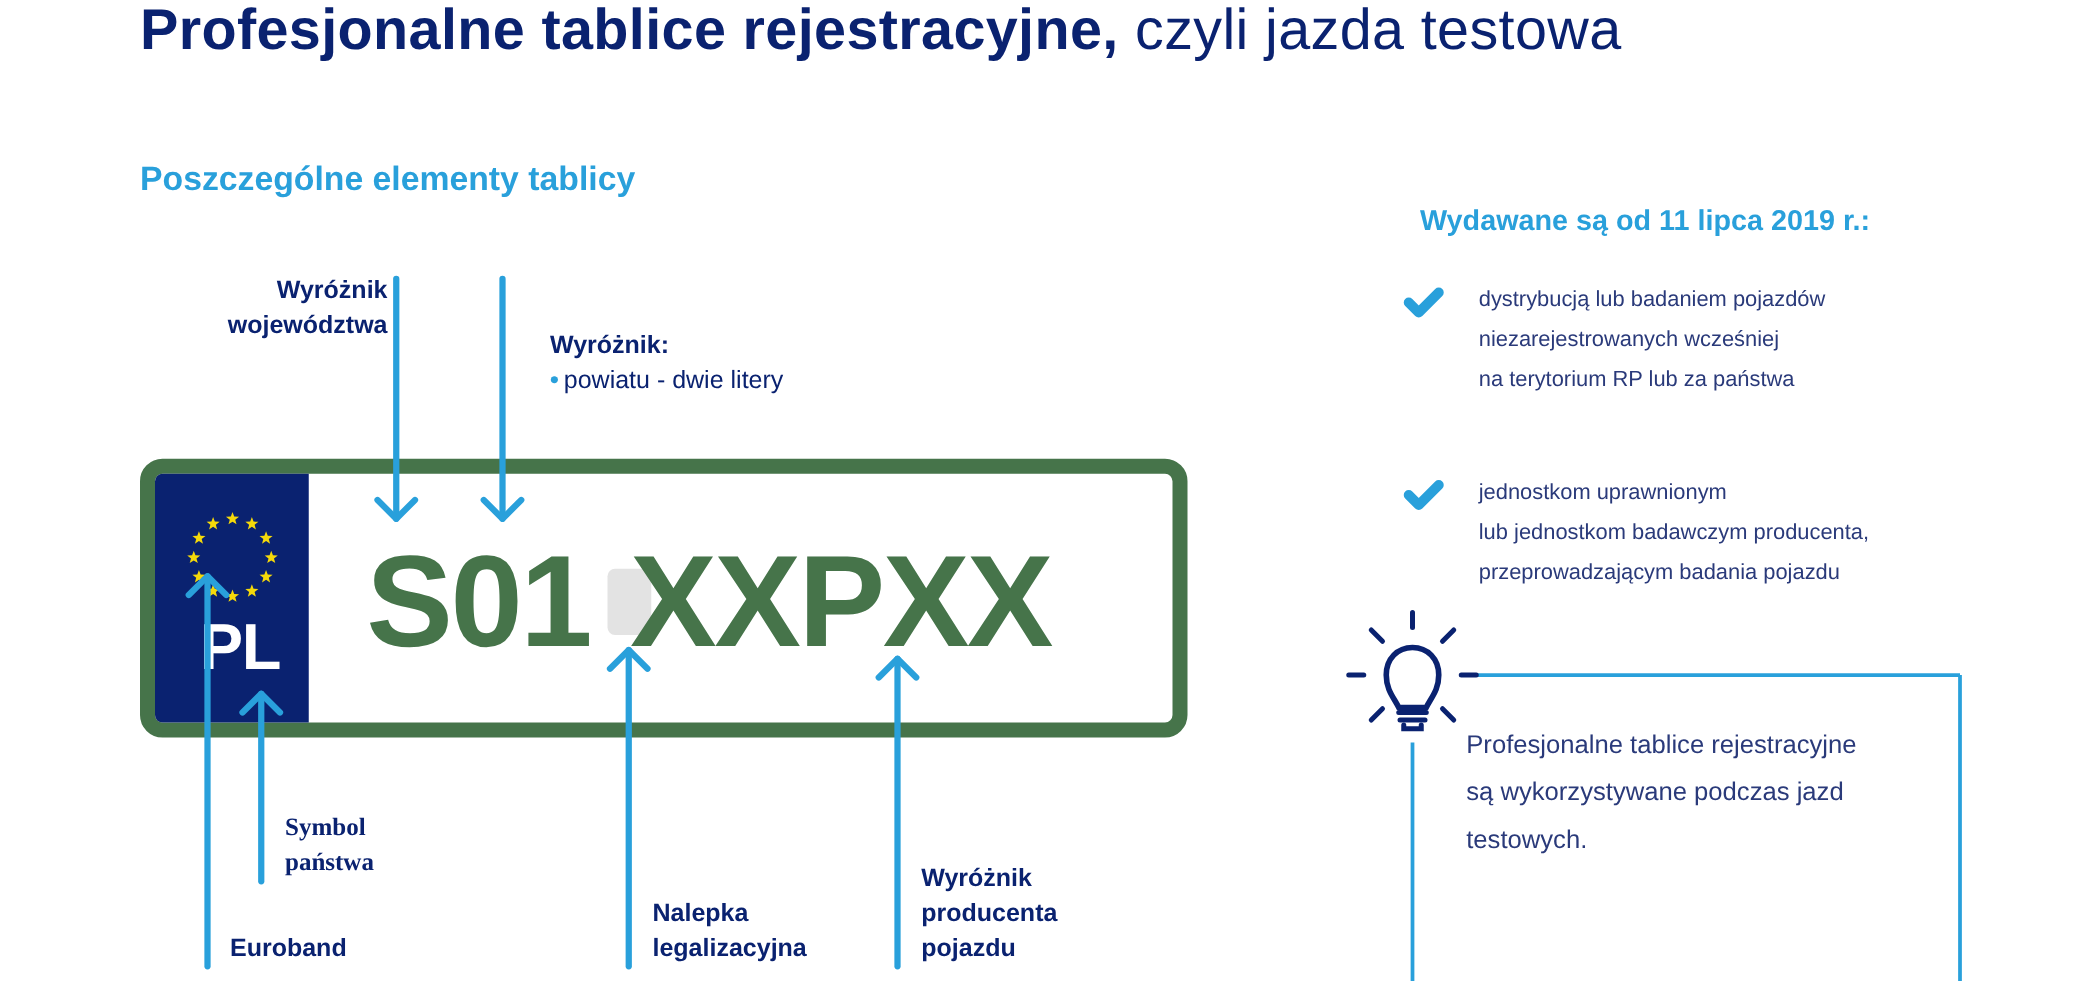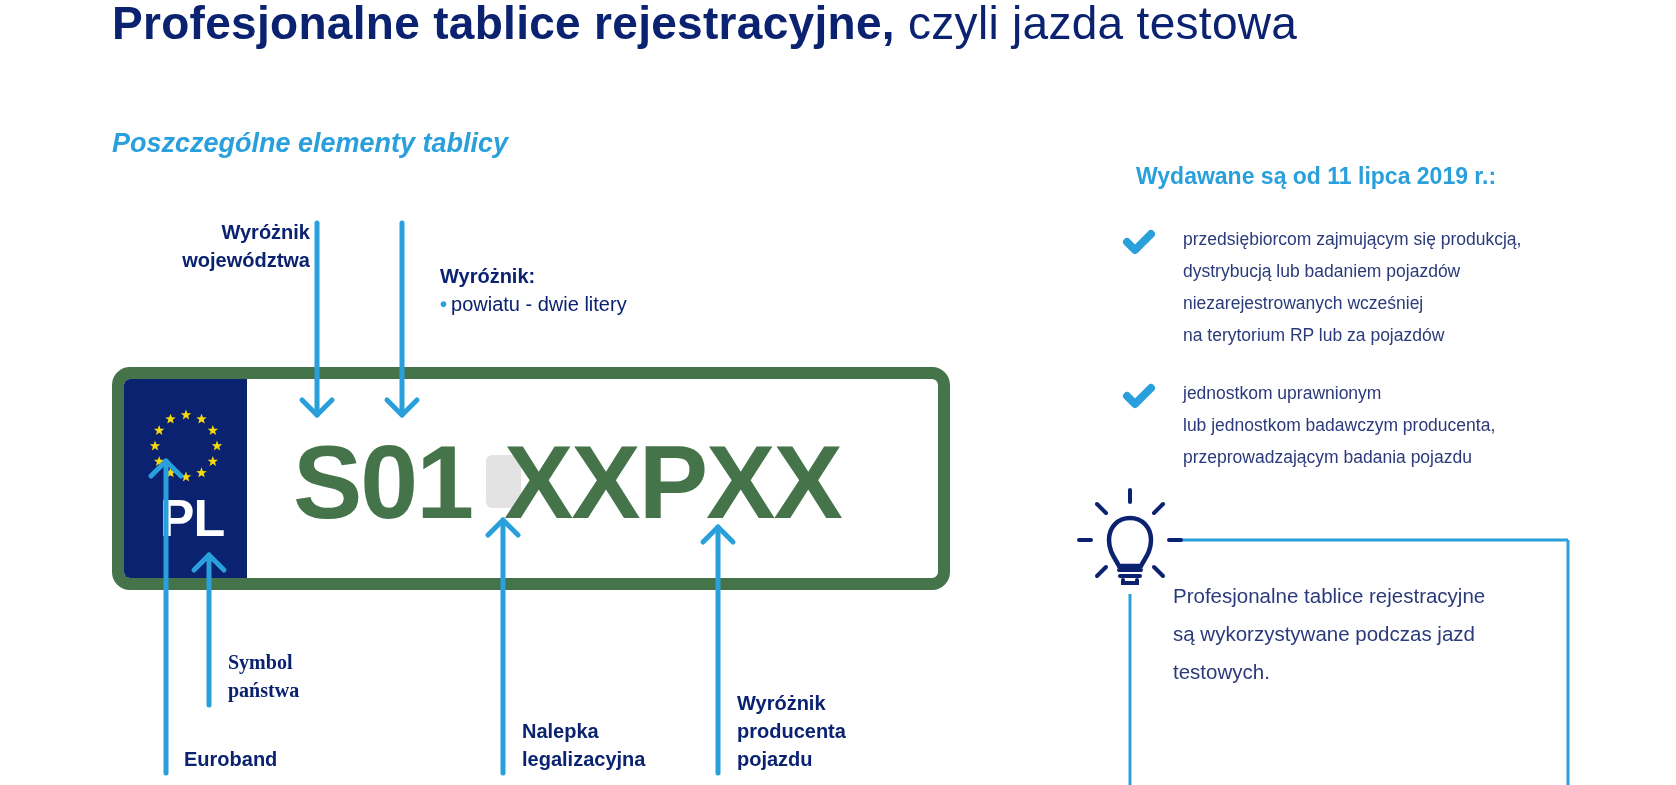"Poszczególne elementy tablicy" .section-title { font-style: italic -> none }
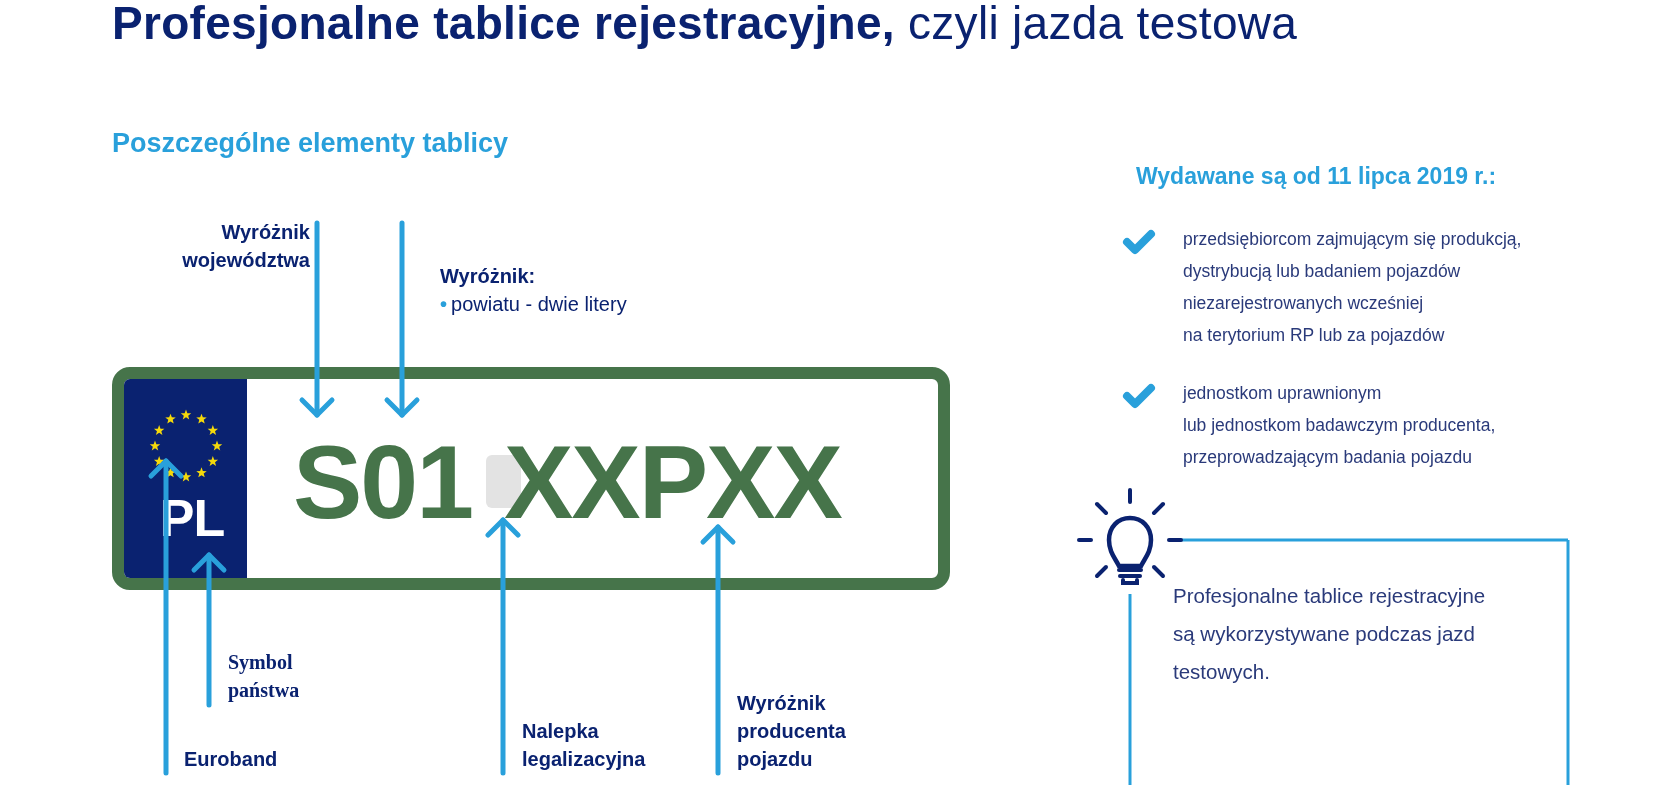"przedsiębiorcom zajmującym się" div.line { html: <div>przedsiębiorcom zajmującym się produkcją,</div> -> none }
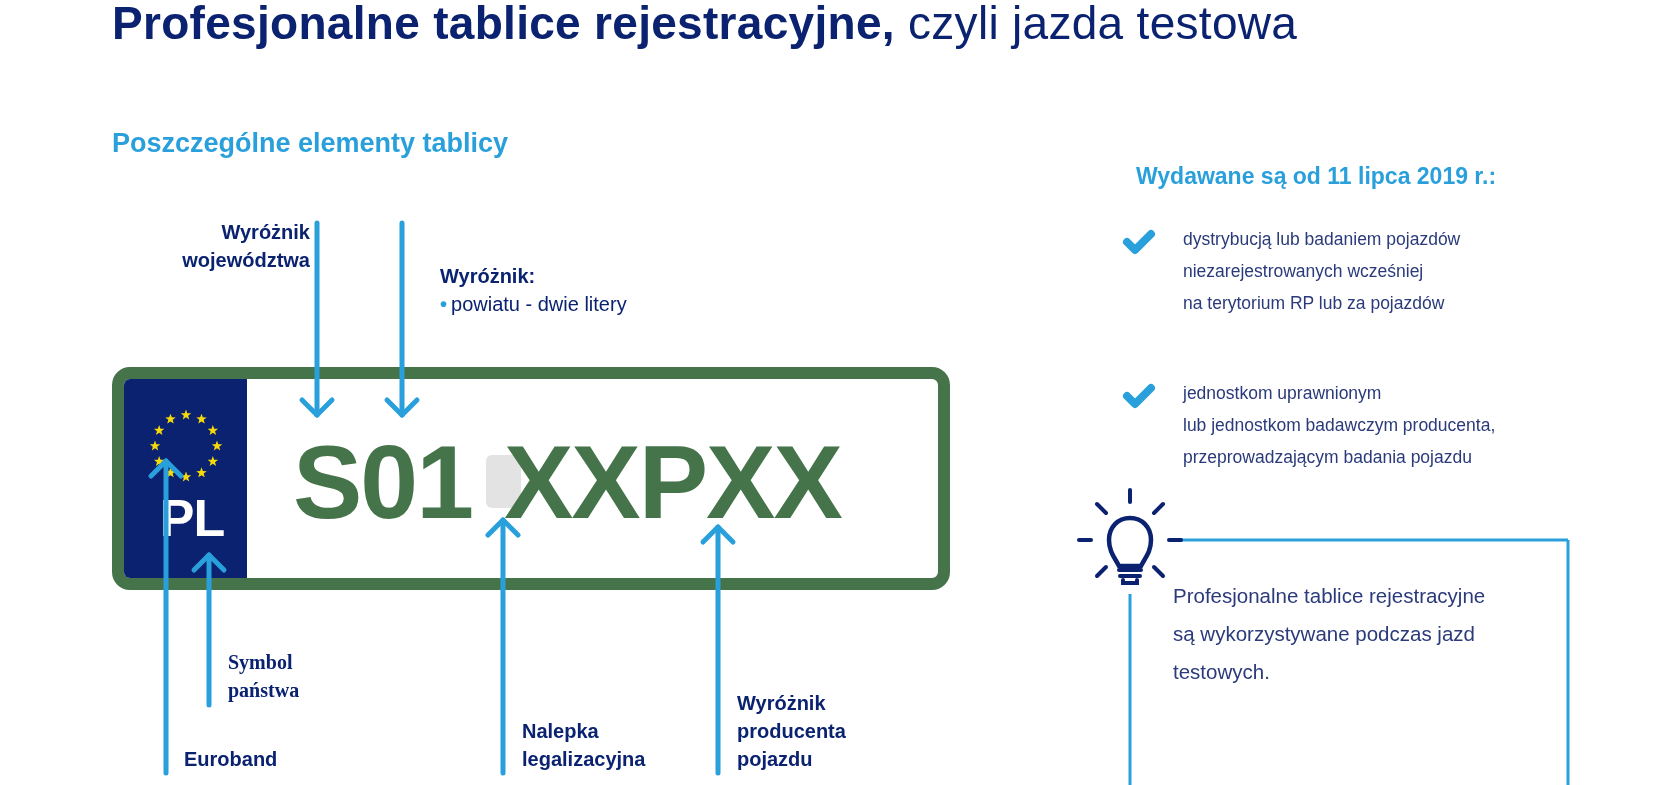"na terytorium RP lub za" div.line { text: pojazdów -> państwa }
